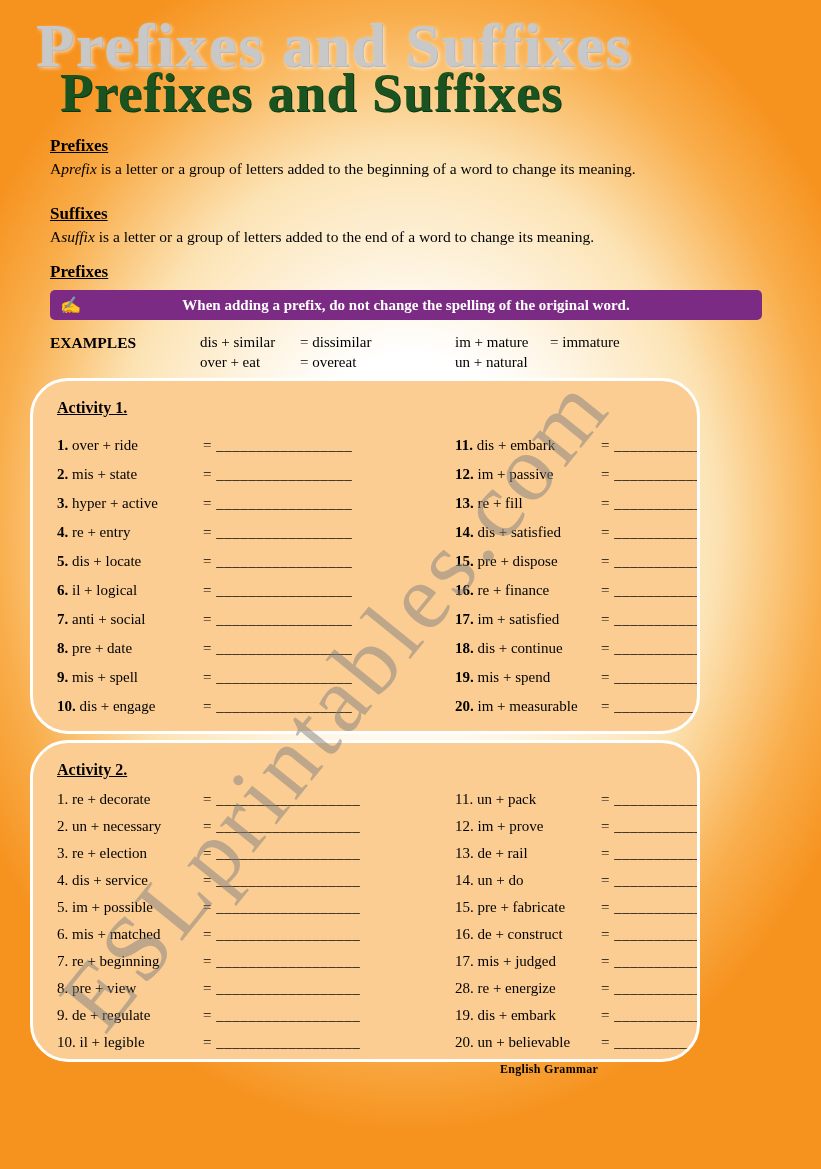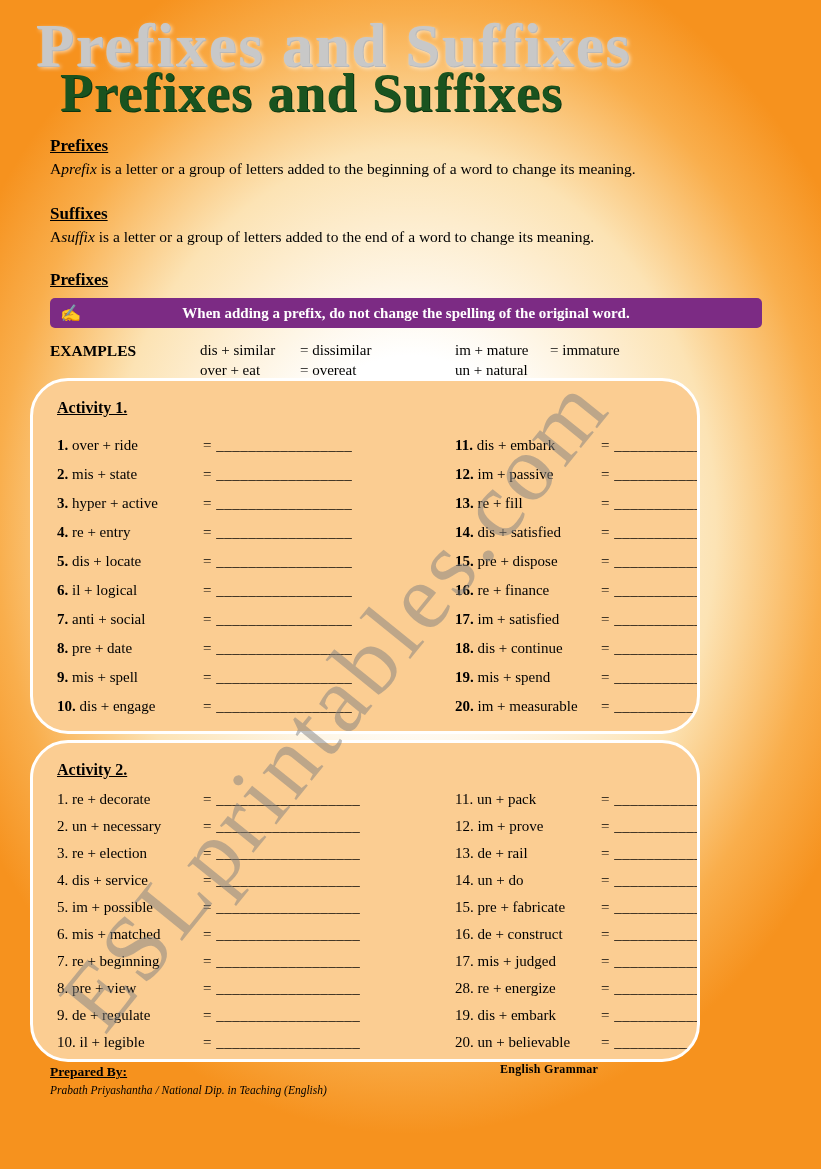"Asuffix is a letter or" .def.tight { margin-bottom: 24px -> 16px }
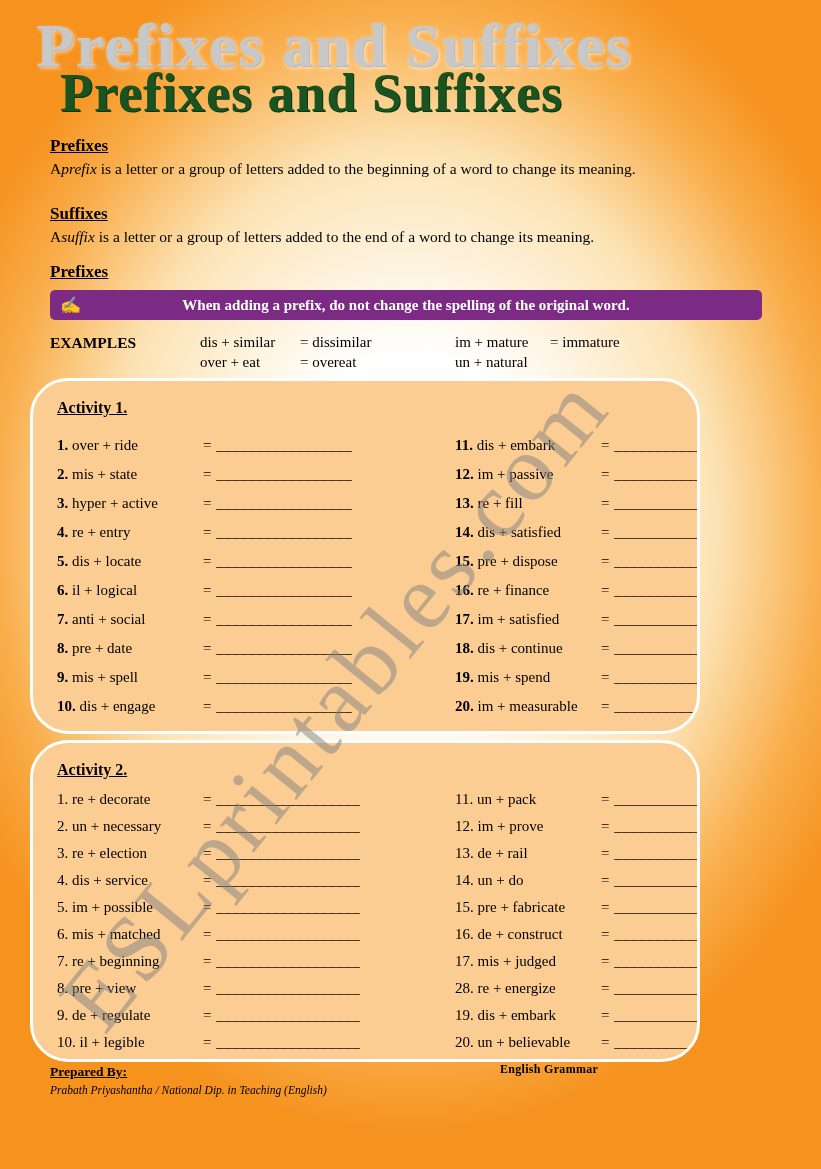"Prepared By:" div.footer { html: <div> <div>Prepared By:</div> <div>Prabath Priyashantha / National Dip. in Teaching (English)</div> </div> -> none }
